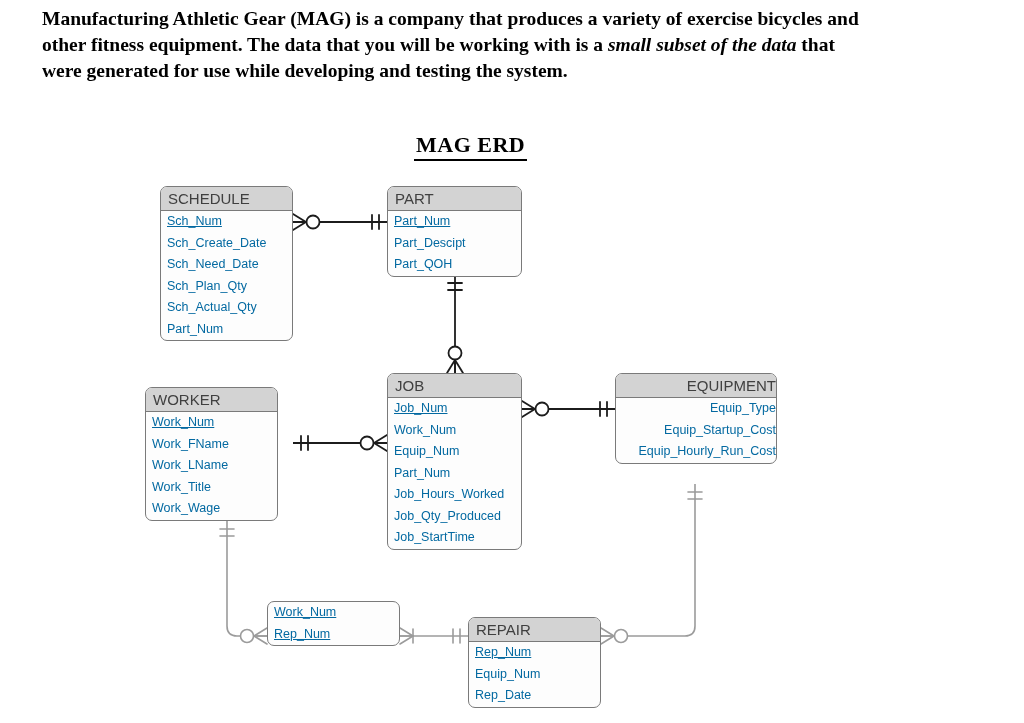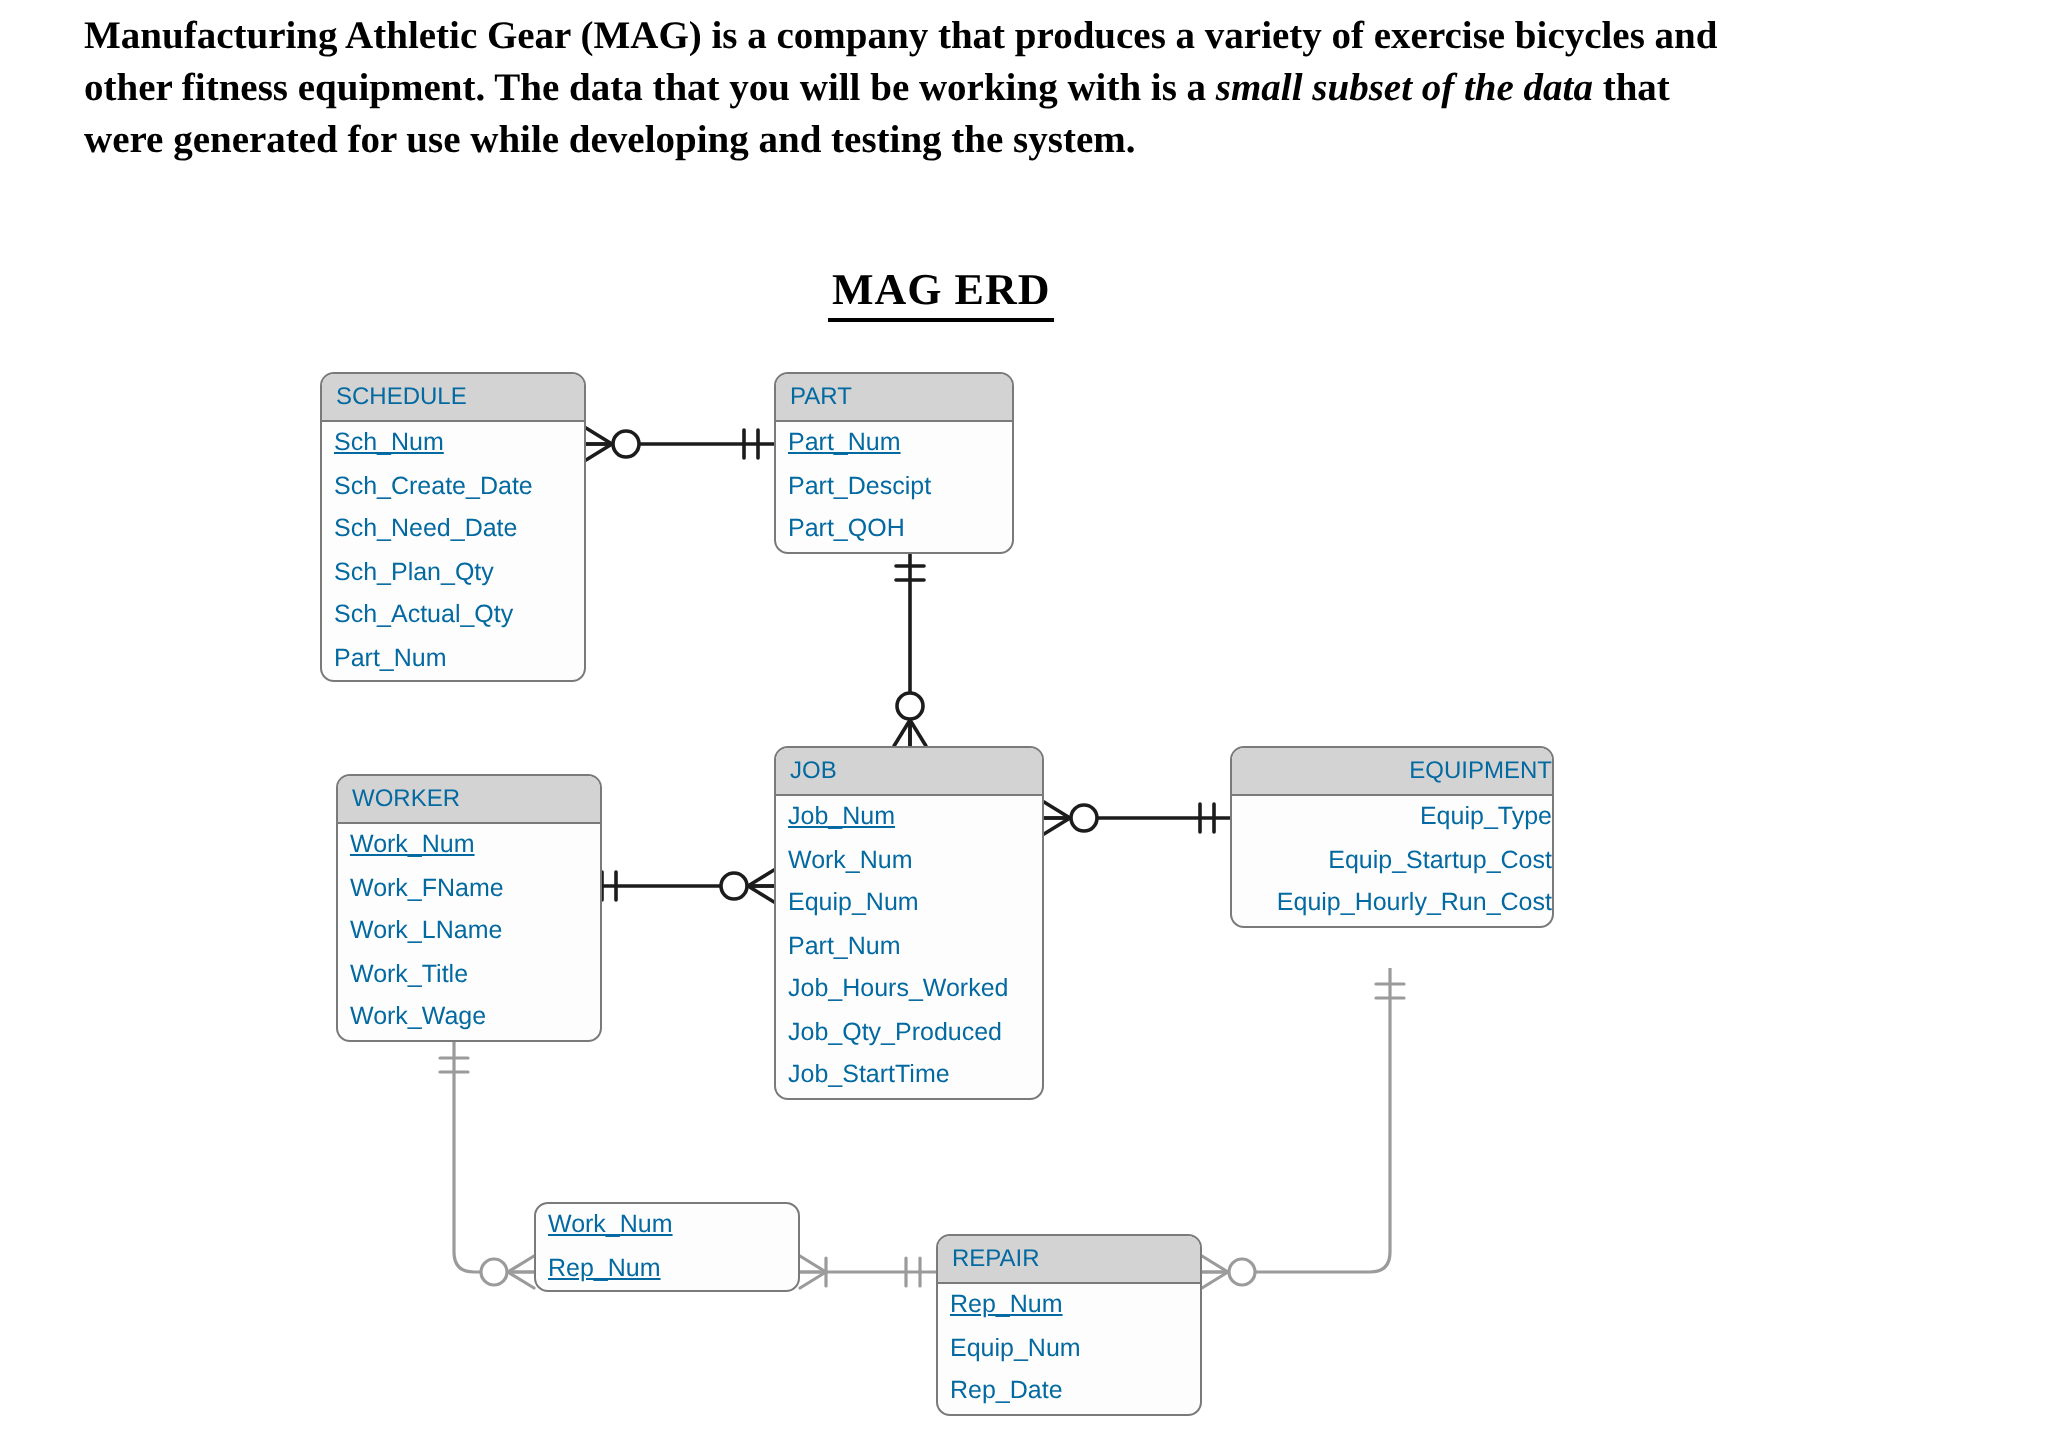"SCHEDULE" .entity-header { color: #0369a1 -> #404040; font-size: 12px -> 15px }
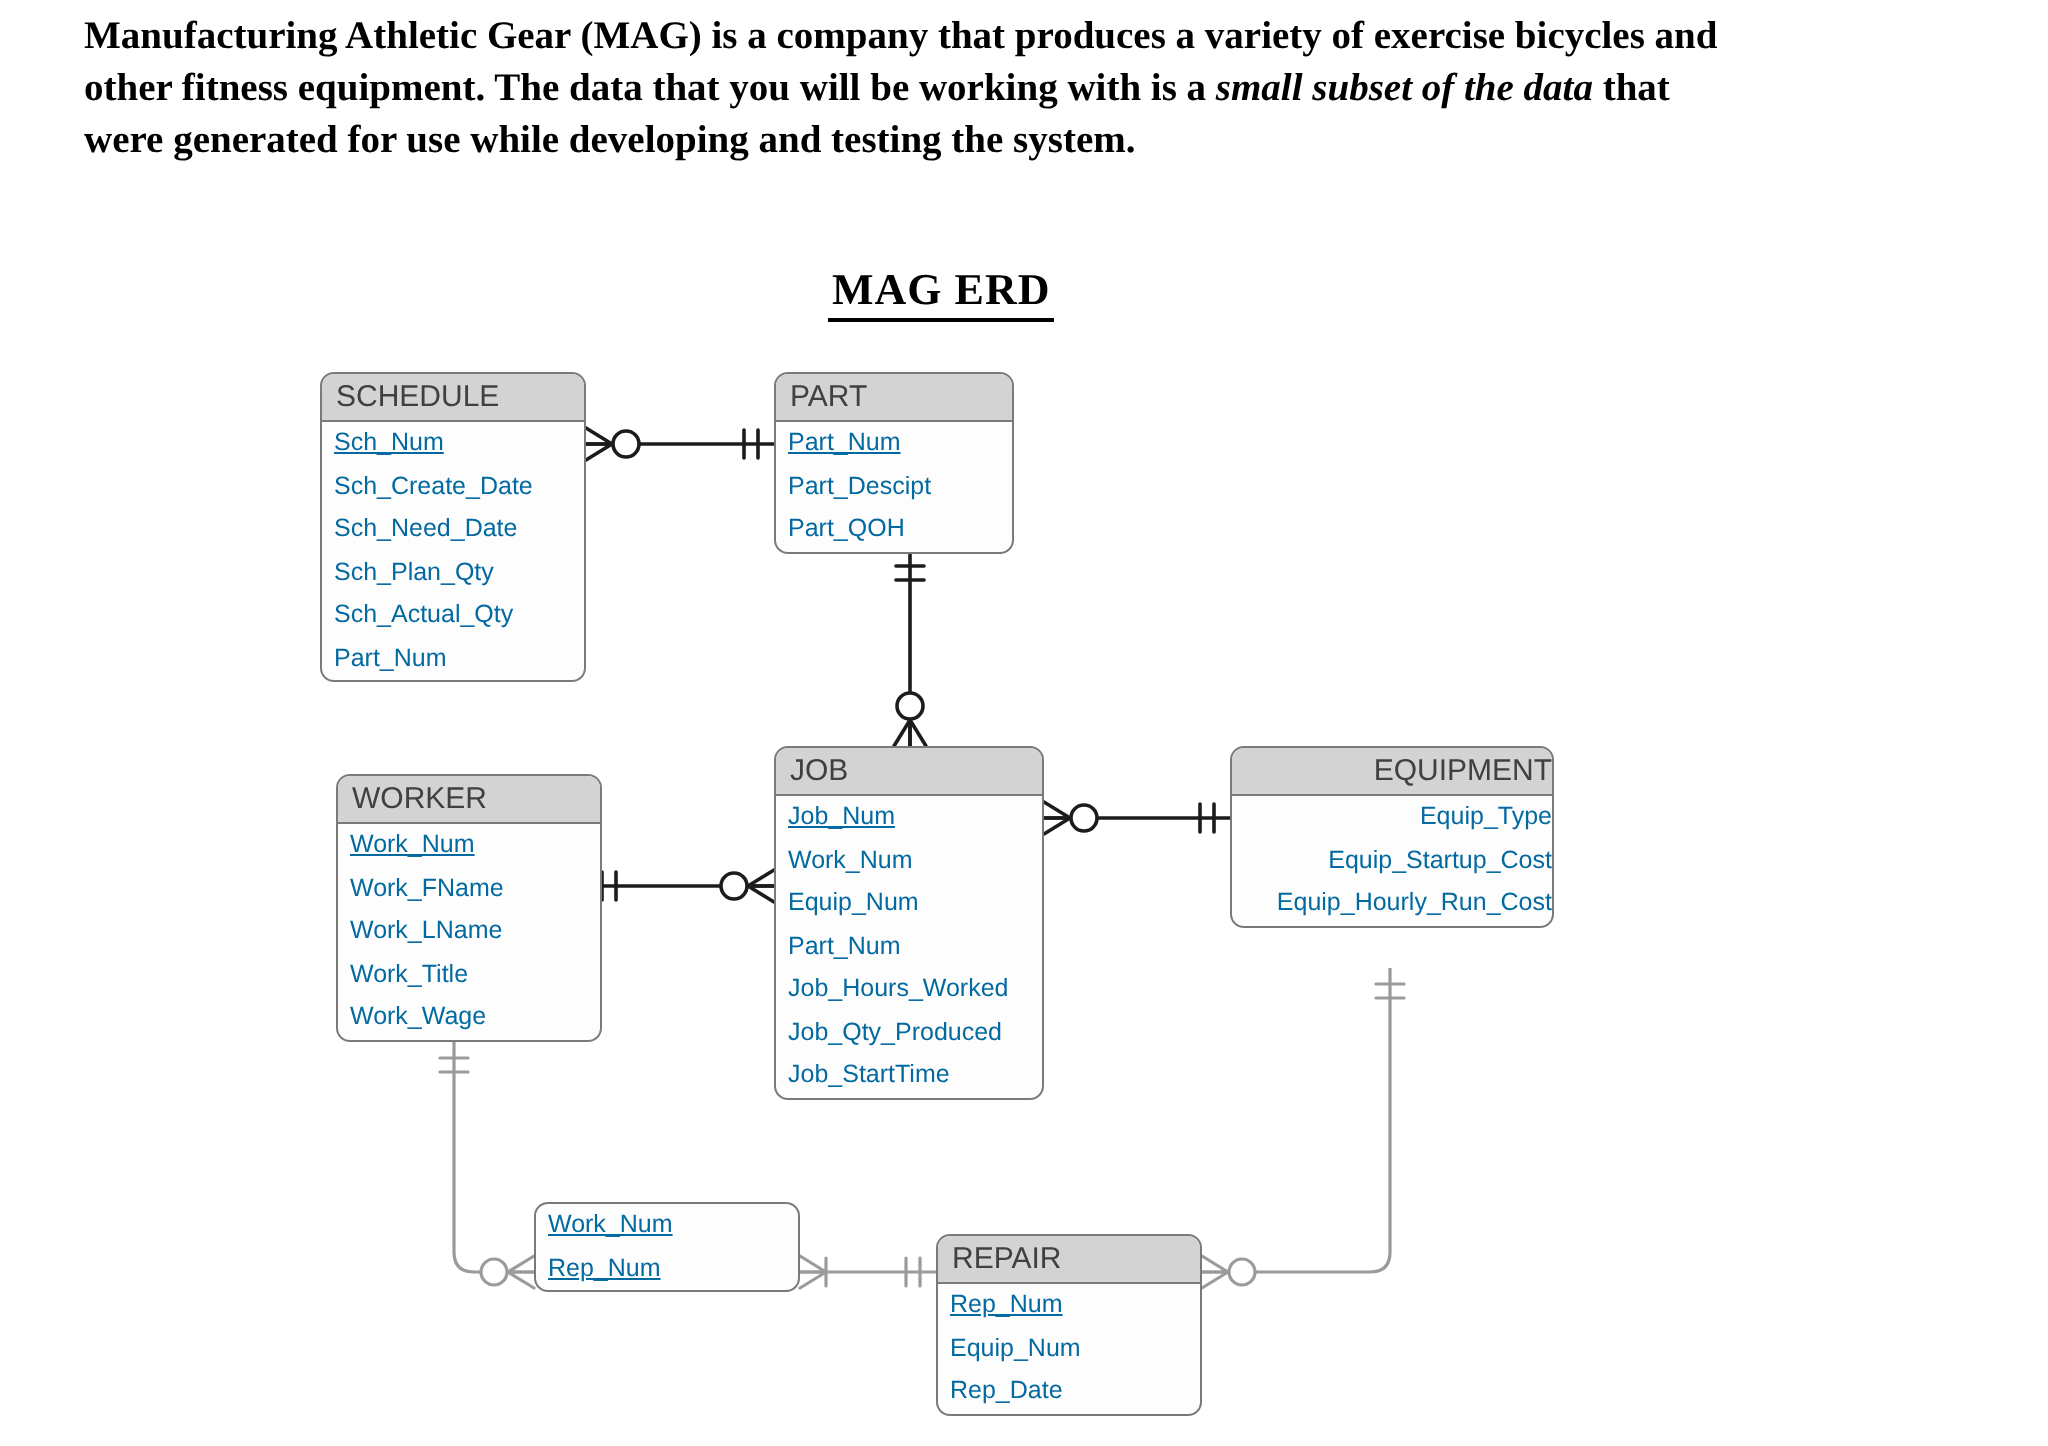"PART" div.entity { width: 120px -> 135px }
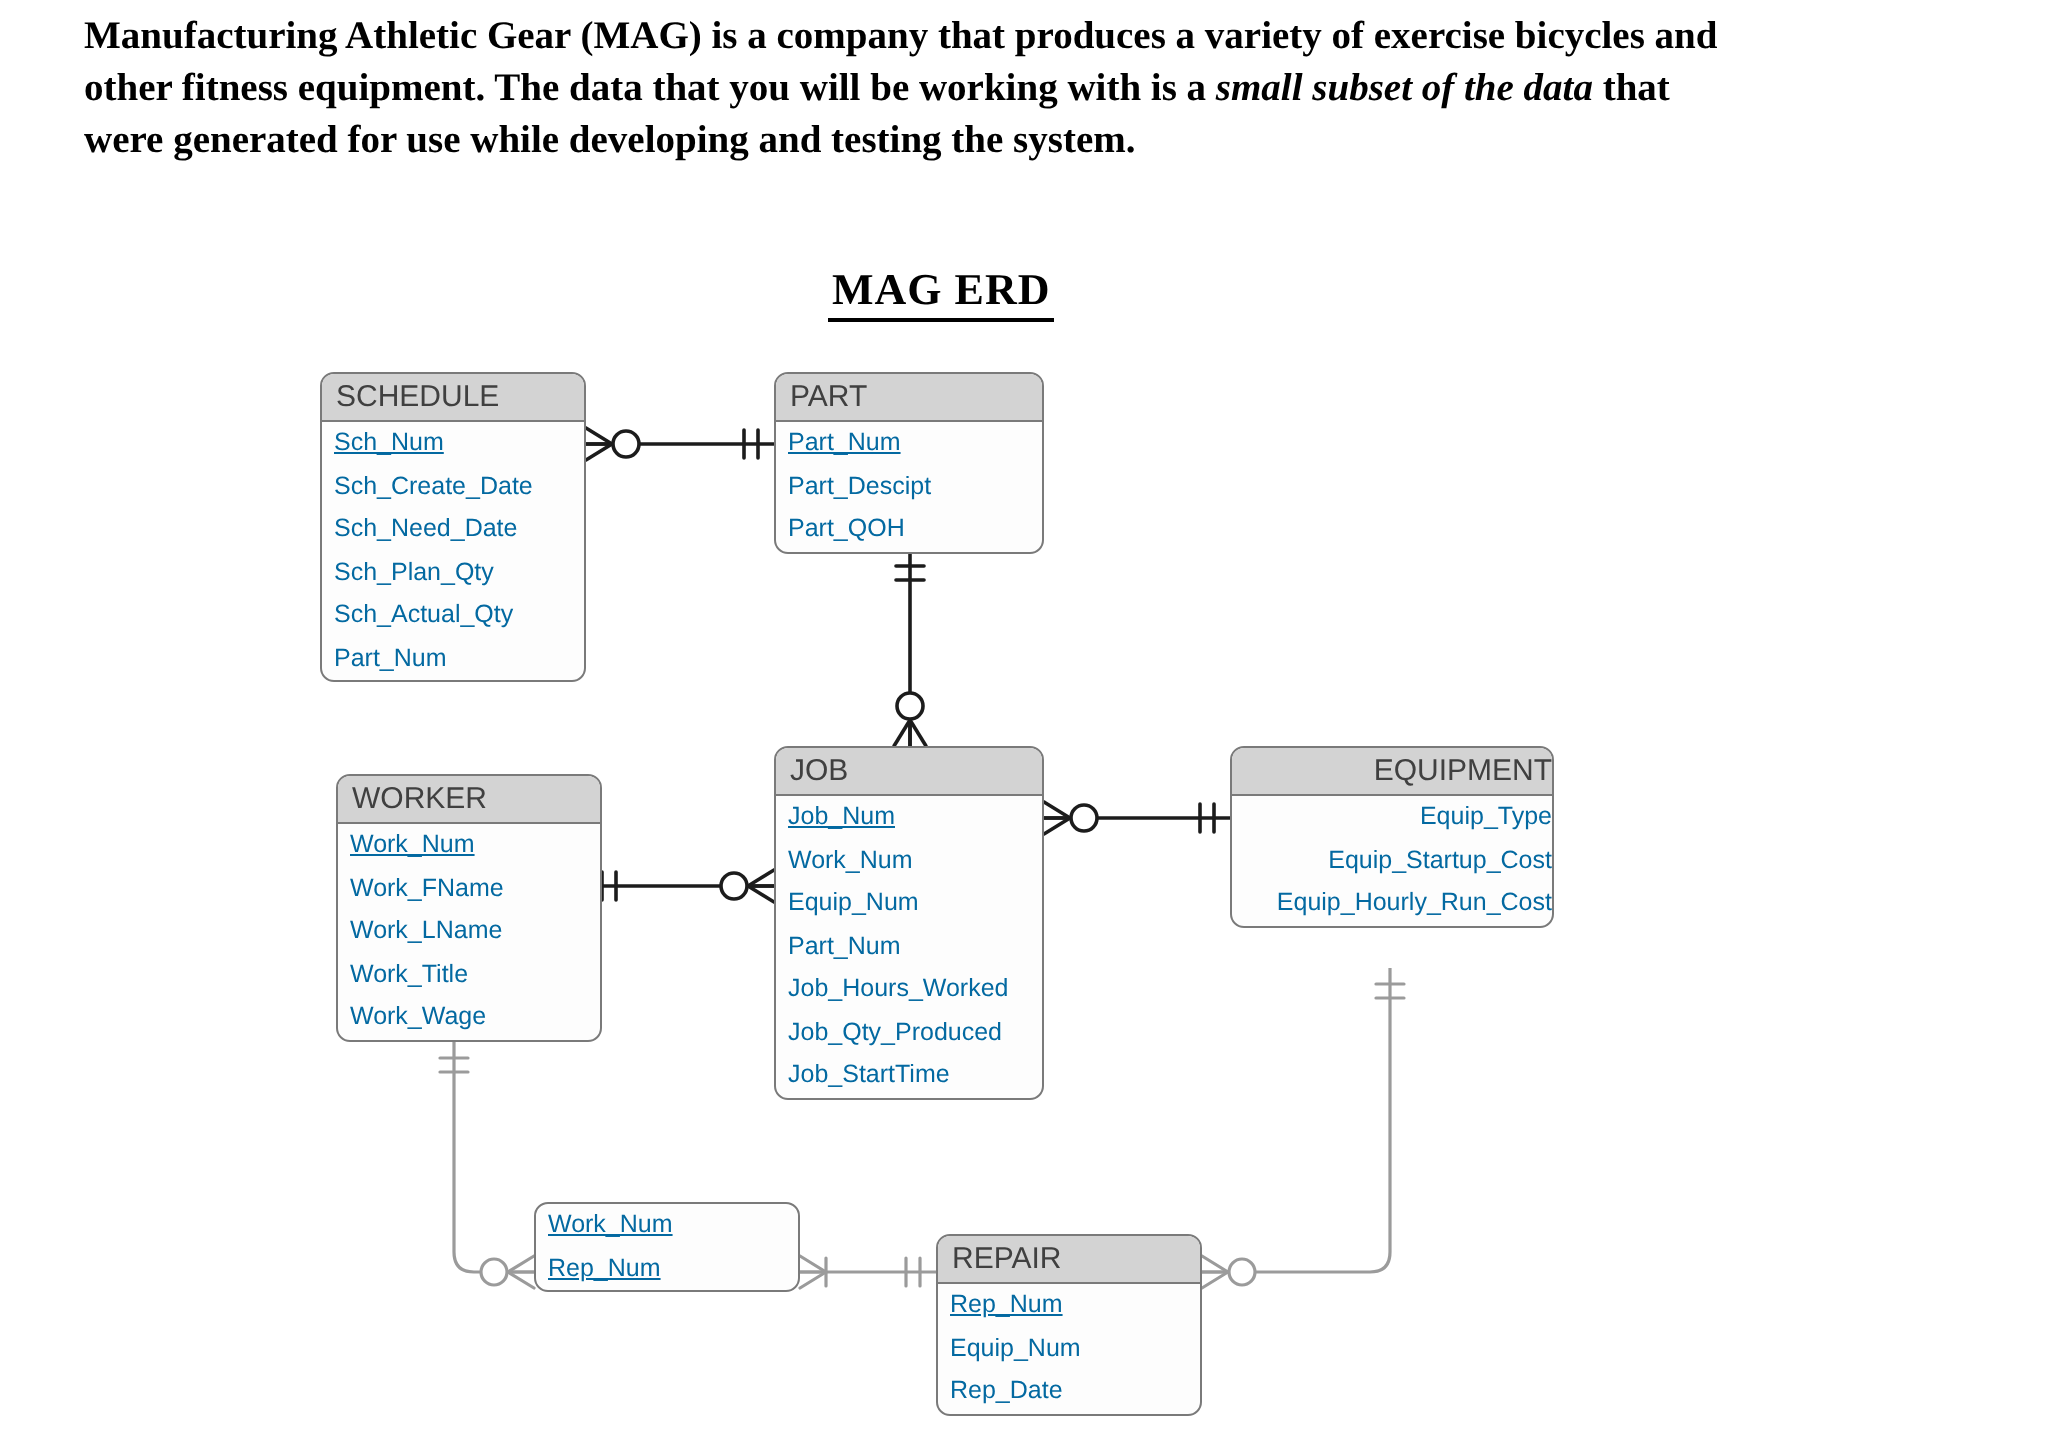"WORKER" div.entity { left: 168px -> 145px }
